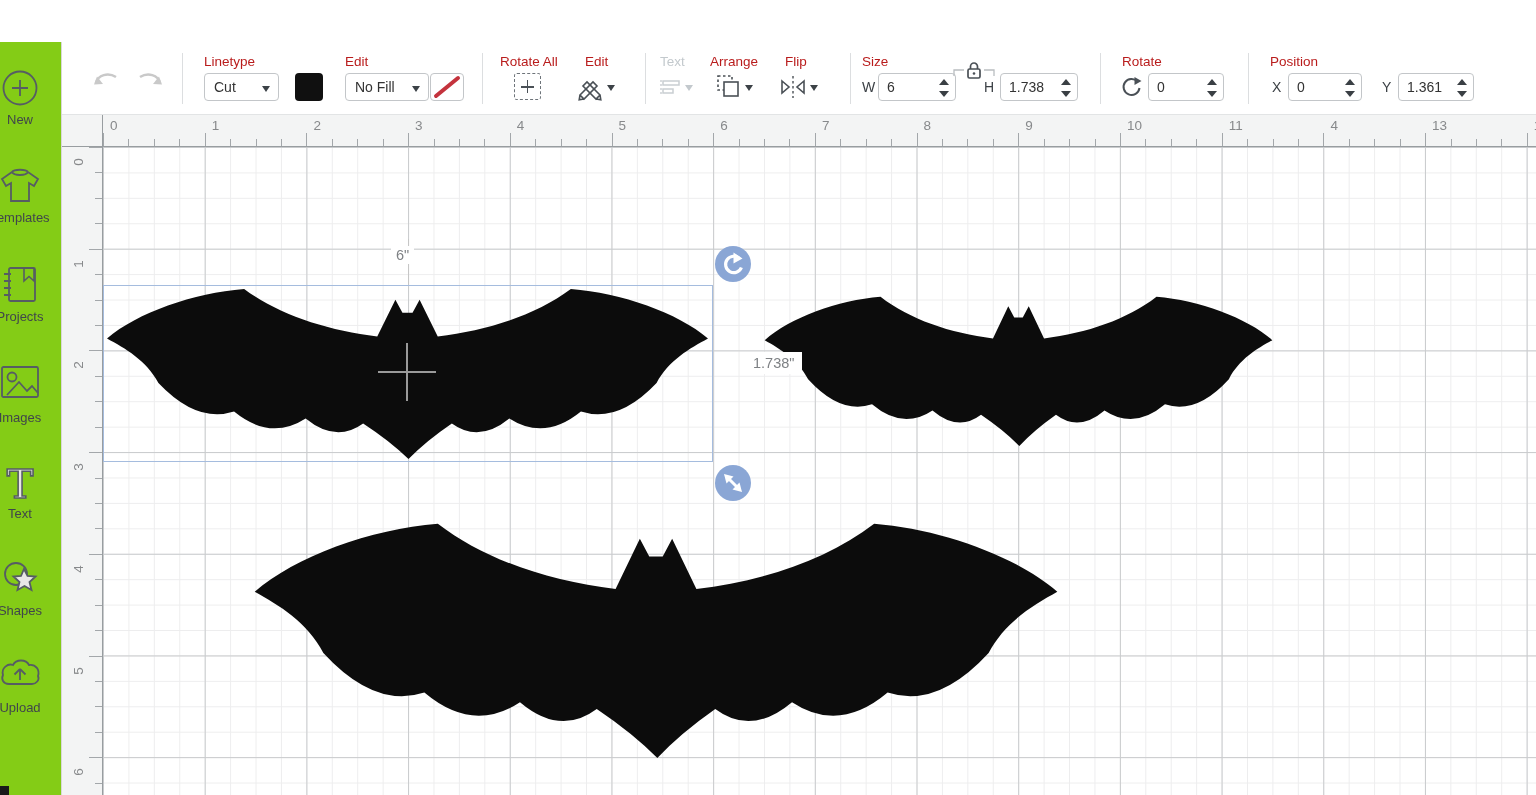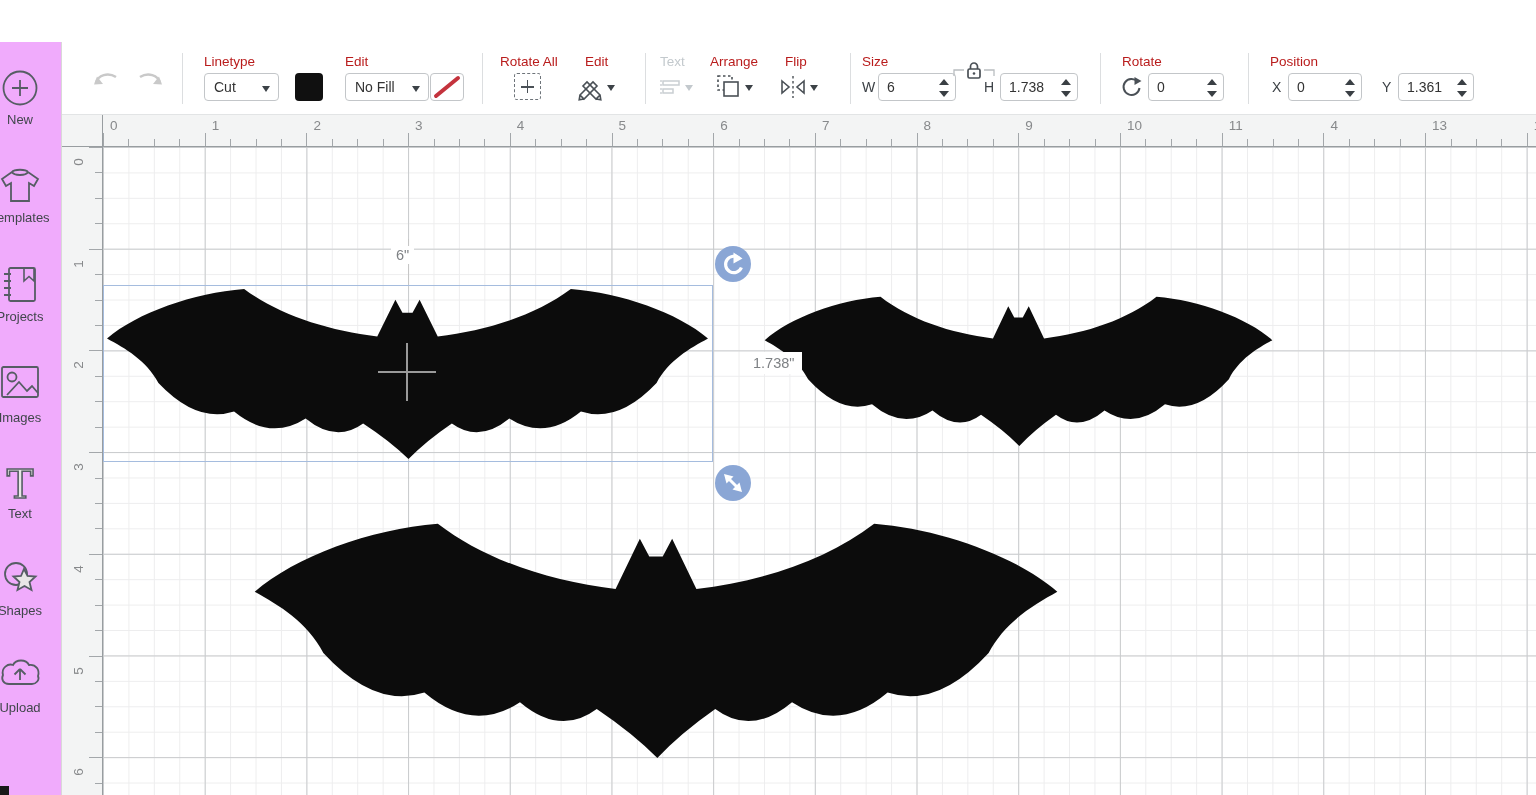"New" #sidebar { background: #f0abfc -> #84cc16 }
